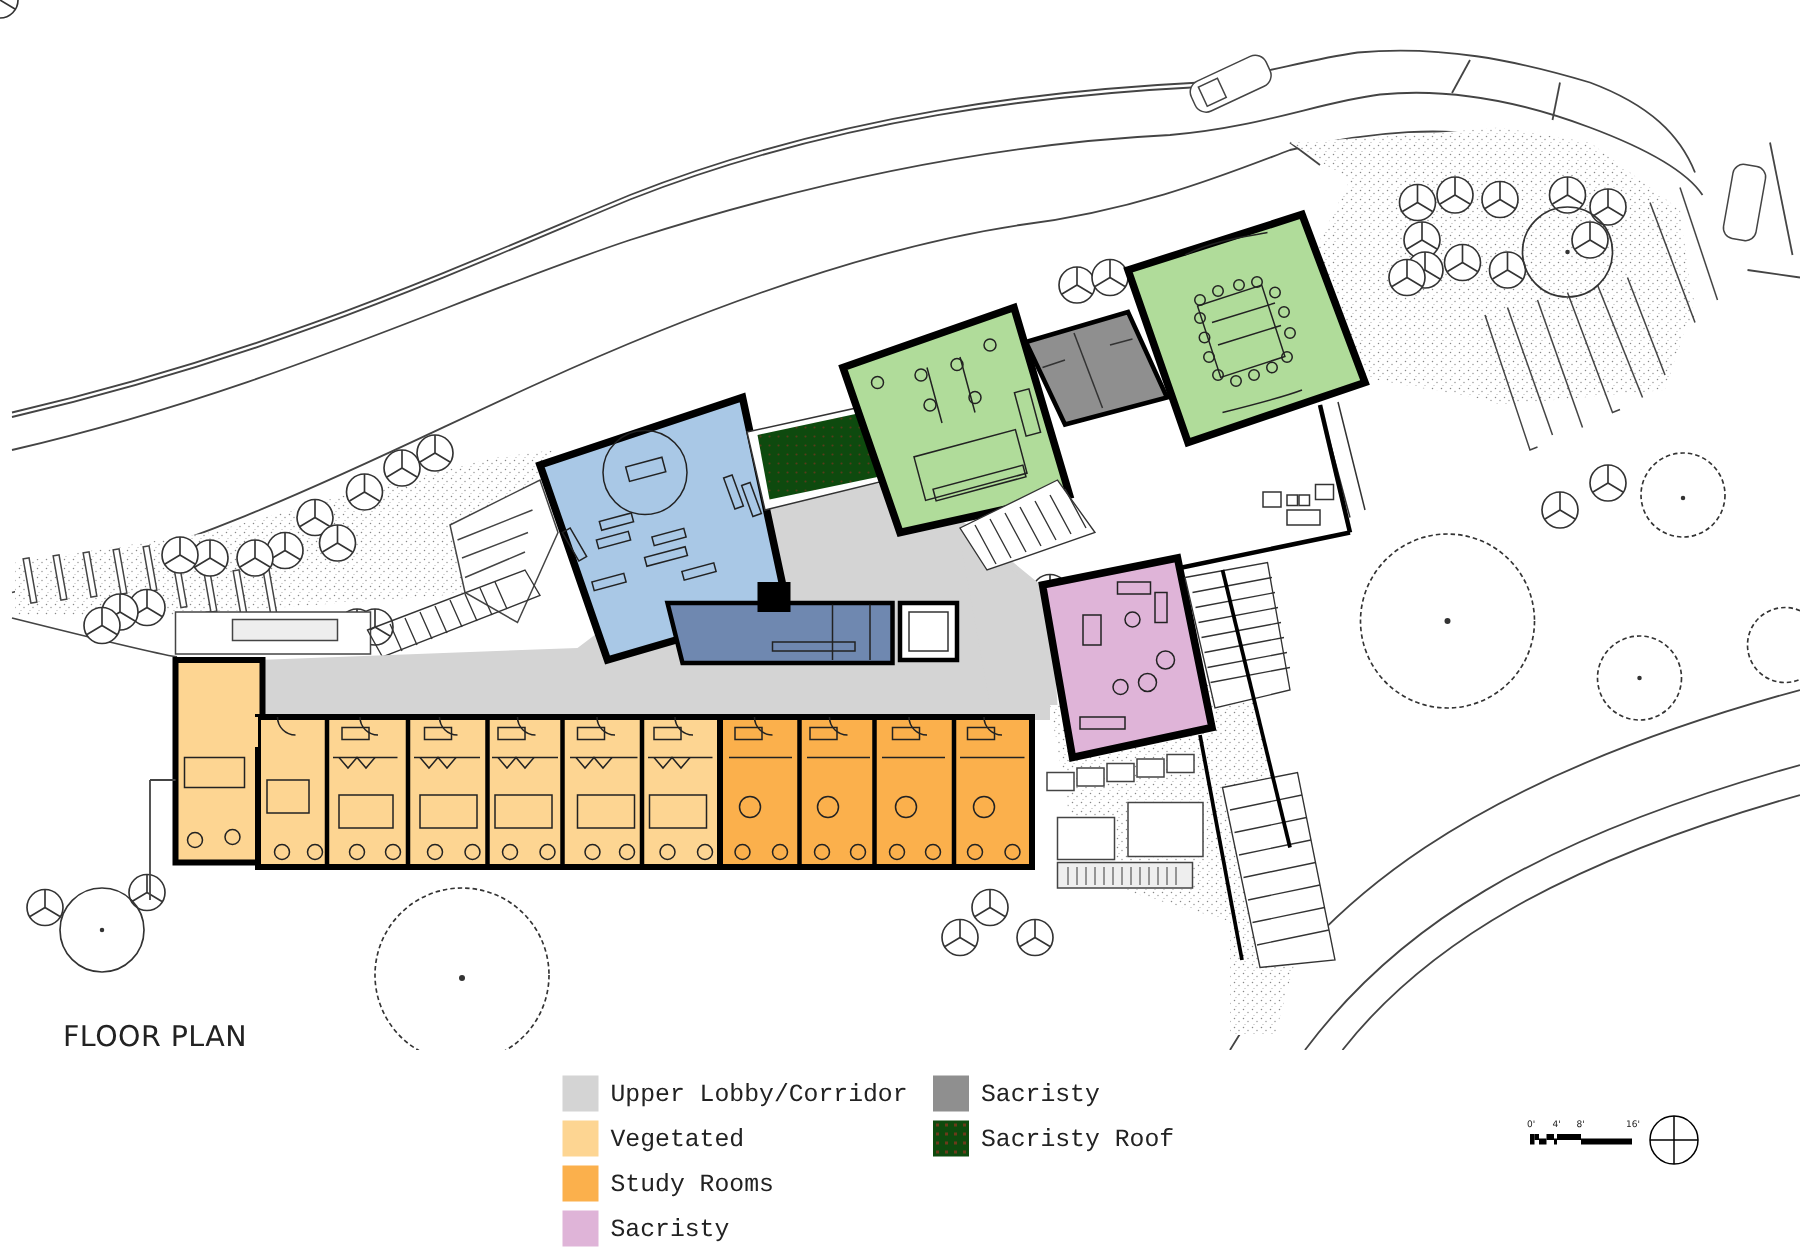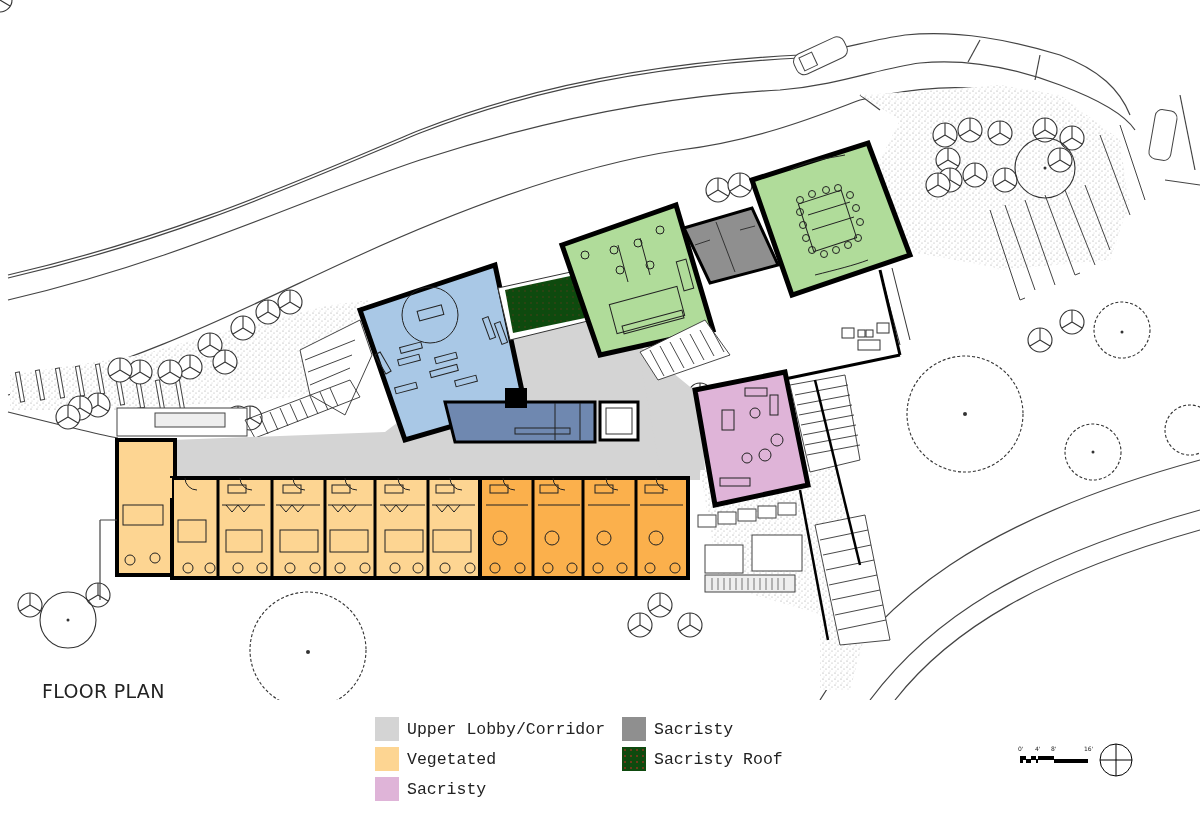"Study Rooms" div.lg-item { html: none -> <div> <div></div> <span>Study Rooms</span> </div> }
